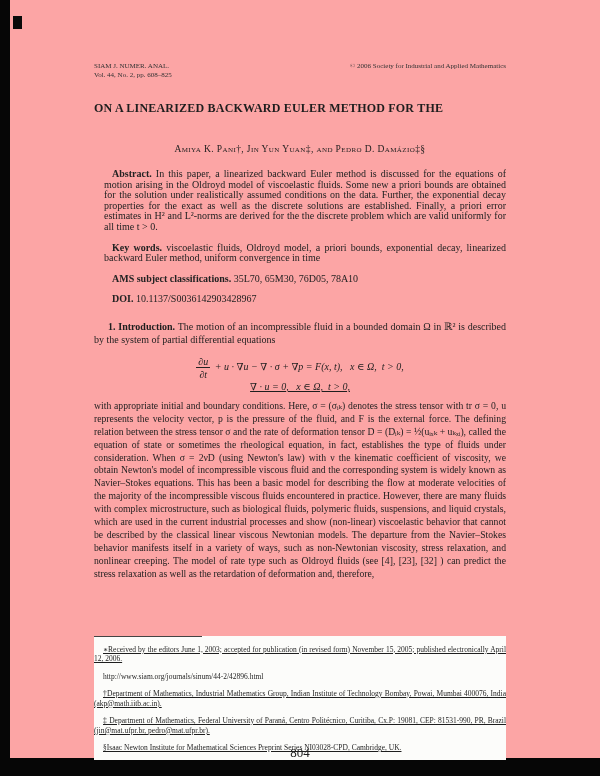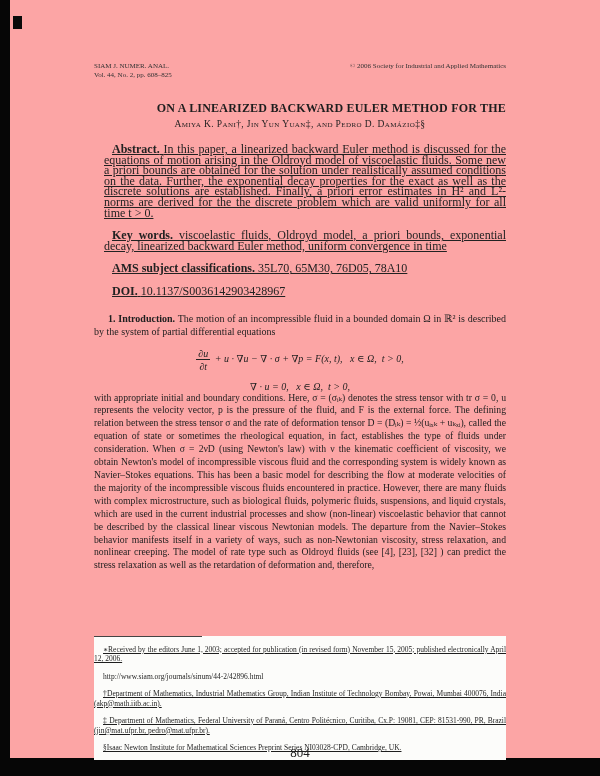"ON A LINEARIZED BACKWARD EULER" .title { text-align: right -> left }
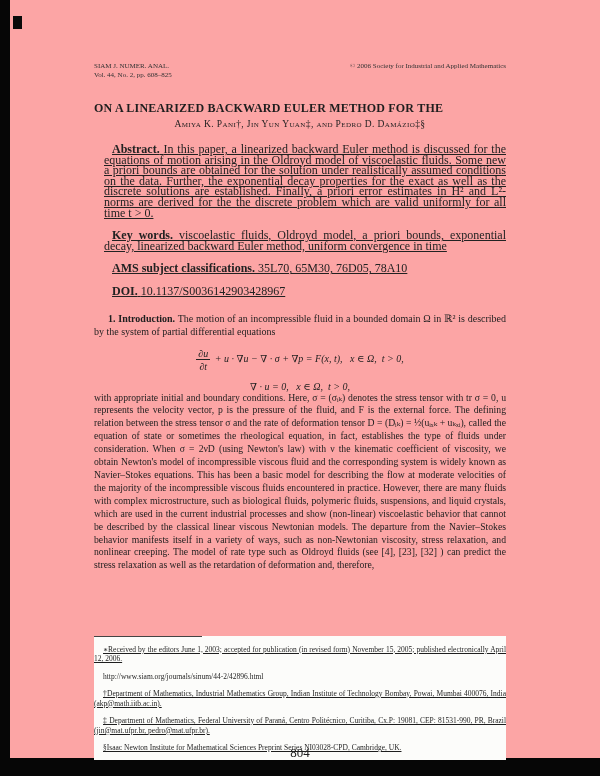"Amiya K. Pani†, Jin Yun" .authors { margin-top: 3px -> 28px }
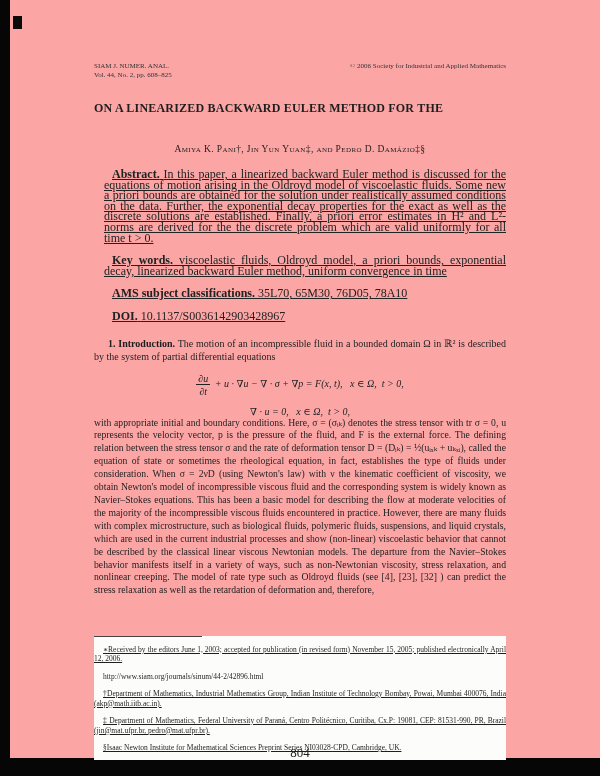"Abstract. In this paper, a" .meta { font-size: 12px -> 10px; text-decoration: underline -> none }
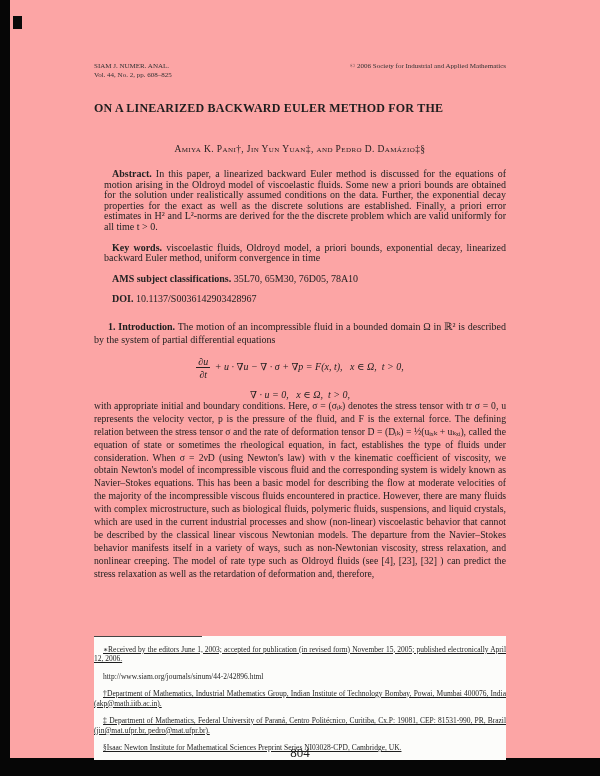"∇ · u = 0," .equation.second { margin-top: 9px -> 1px; text-decoration: none -> underline }
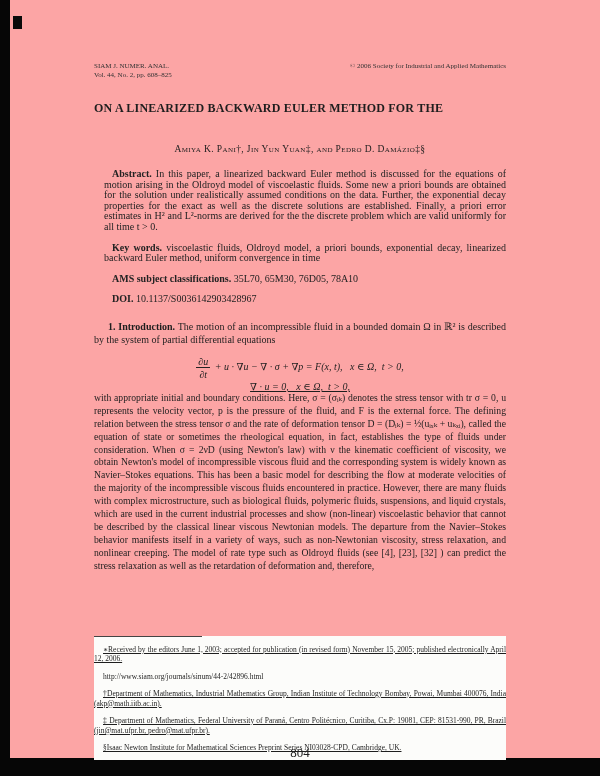"with appropriate initial and boundary" .bodytext { margin-top: 0 -> 8px }
